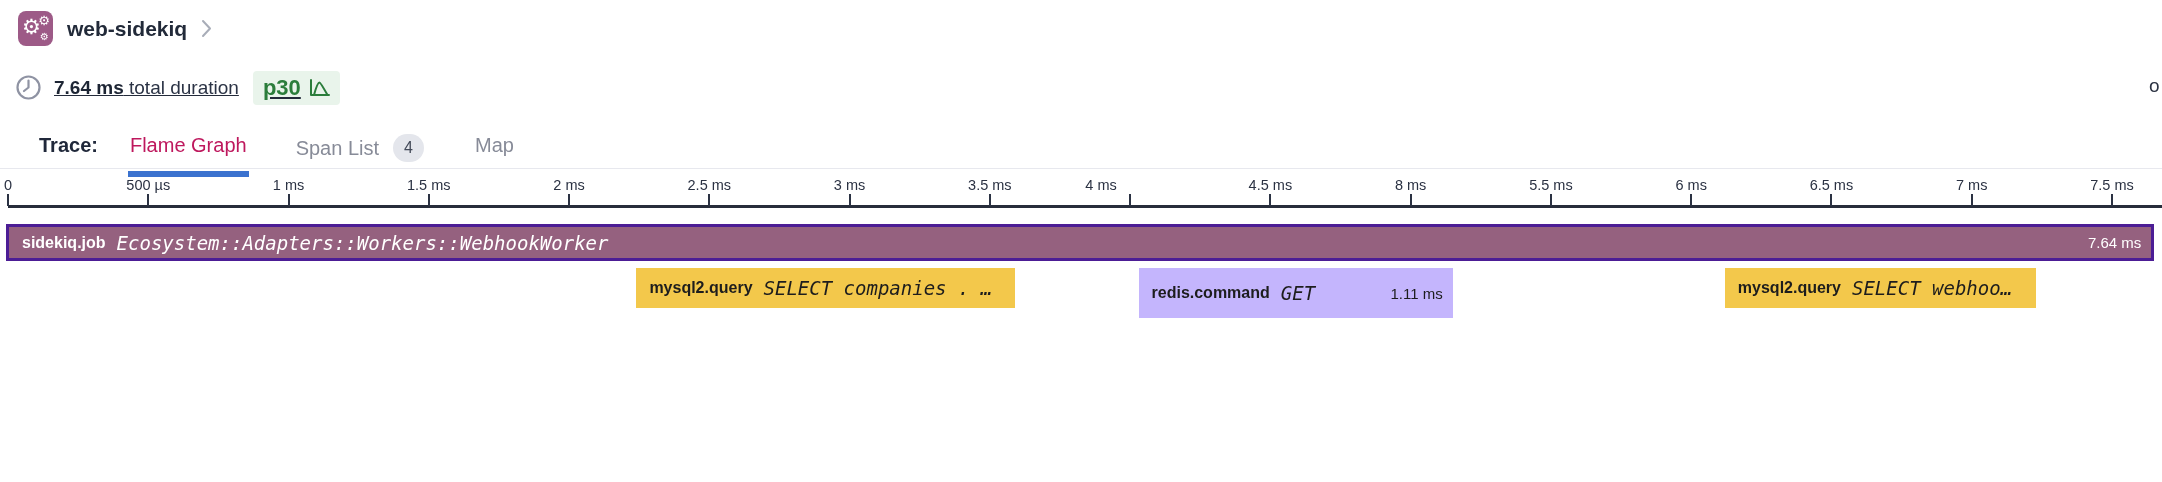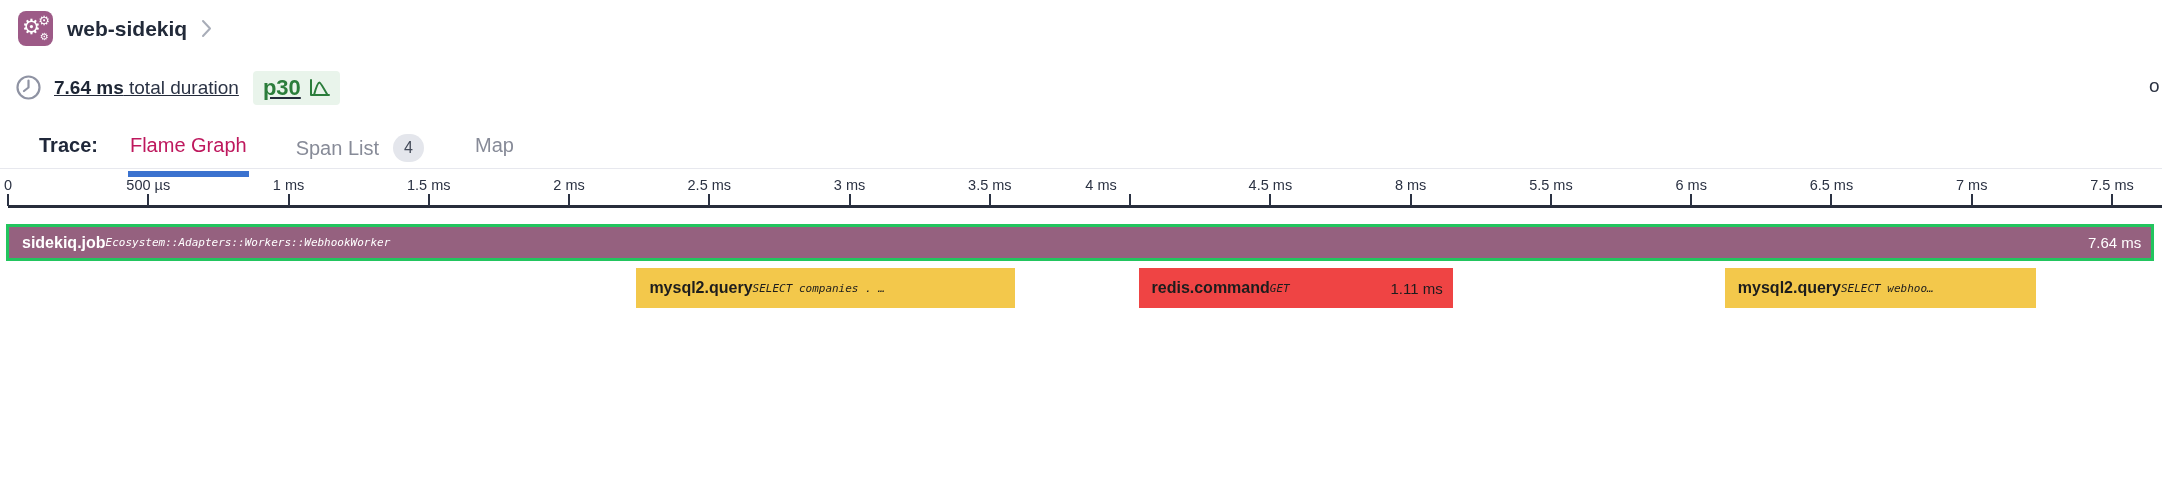"sidekiq.job" .span-bar.selected { border: 3px solid #22c55e -> 3px solid #4c1d95 }
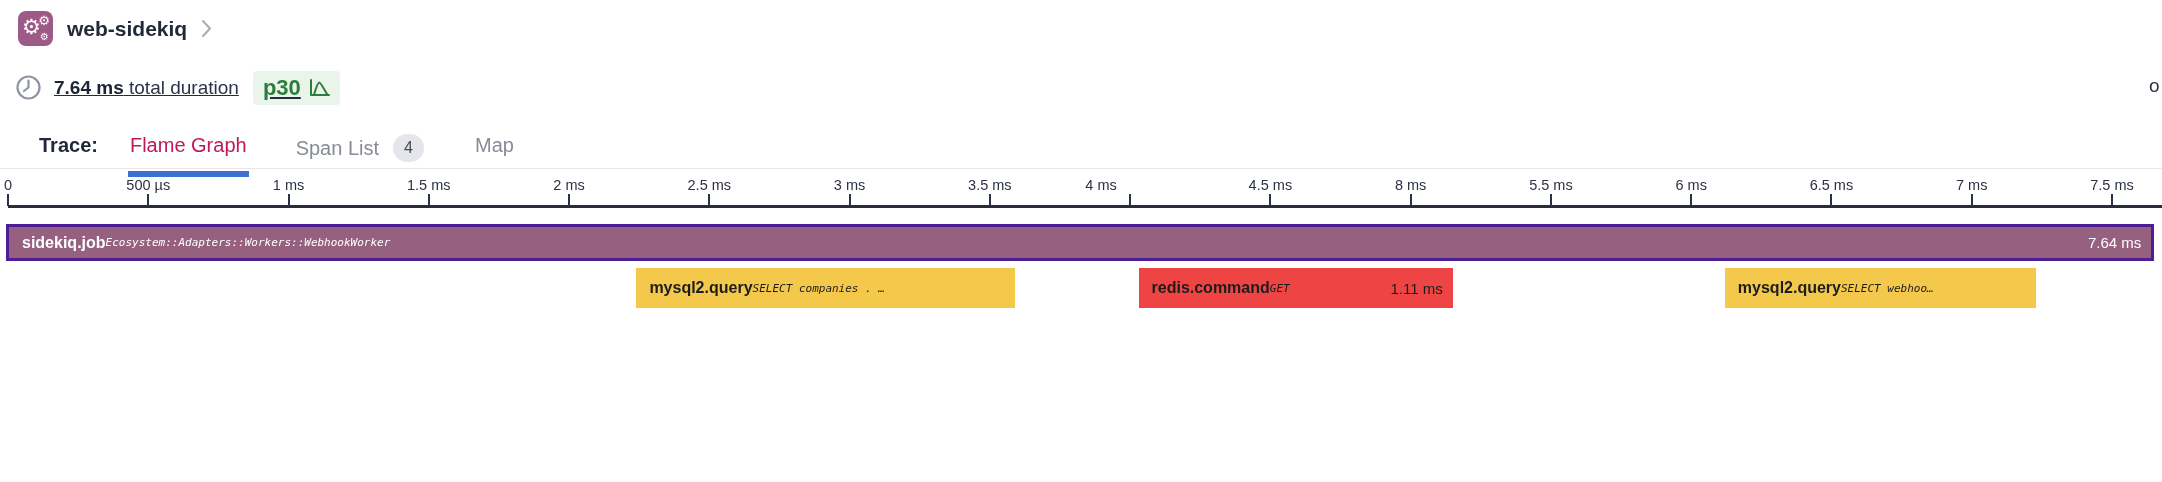"Ecosystem::Adapters::Workers::WebhookWor" .span-desc { font-size: 11px -> 19px; margin-left: none -> 11px }
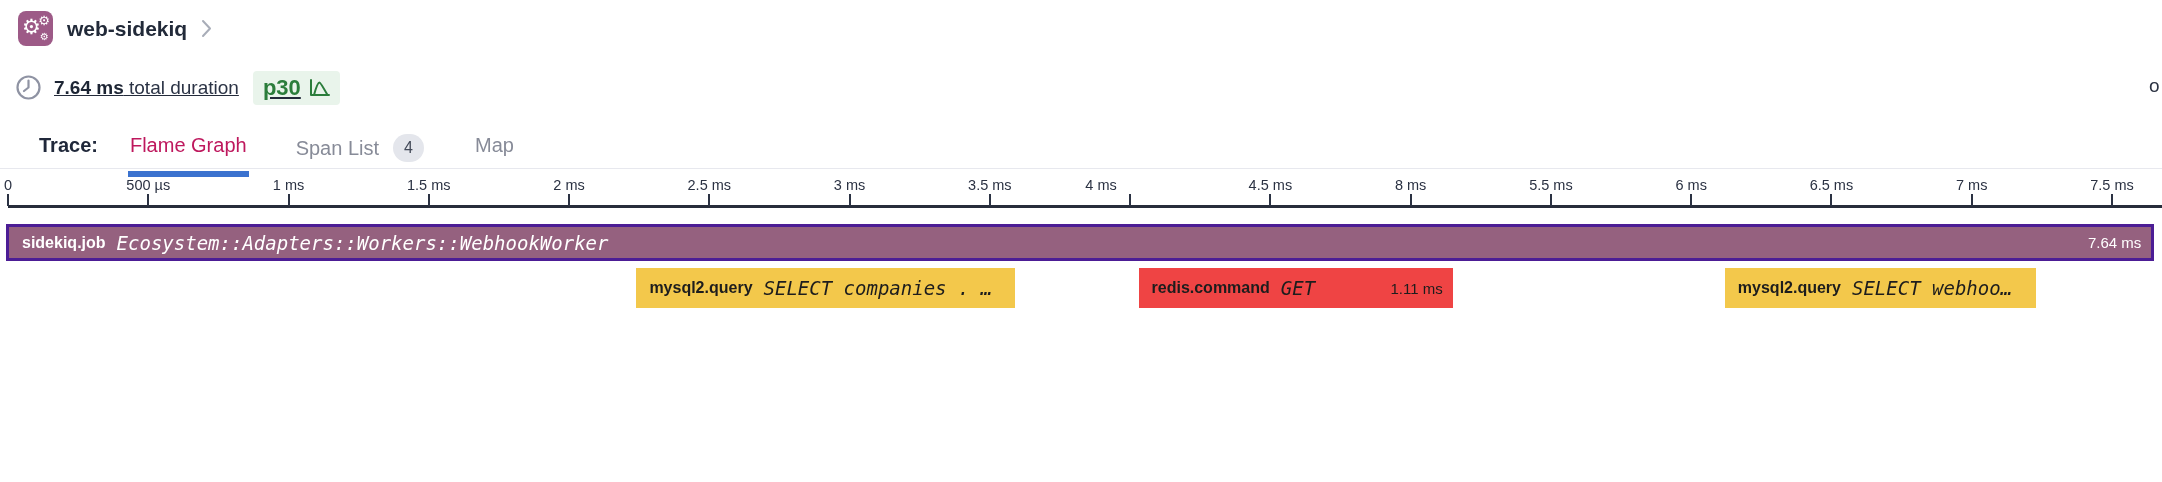"redis.command" div.span-bar { background: #ef4444 -> #c4b5fd; height: 40px -> 50px }
